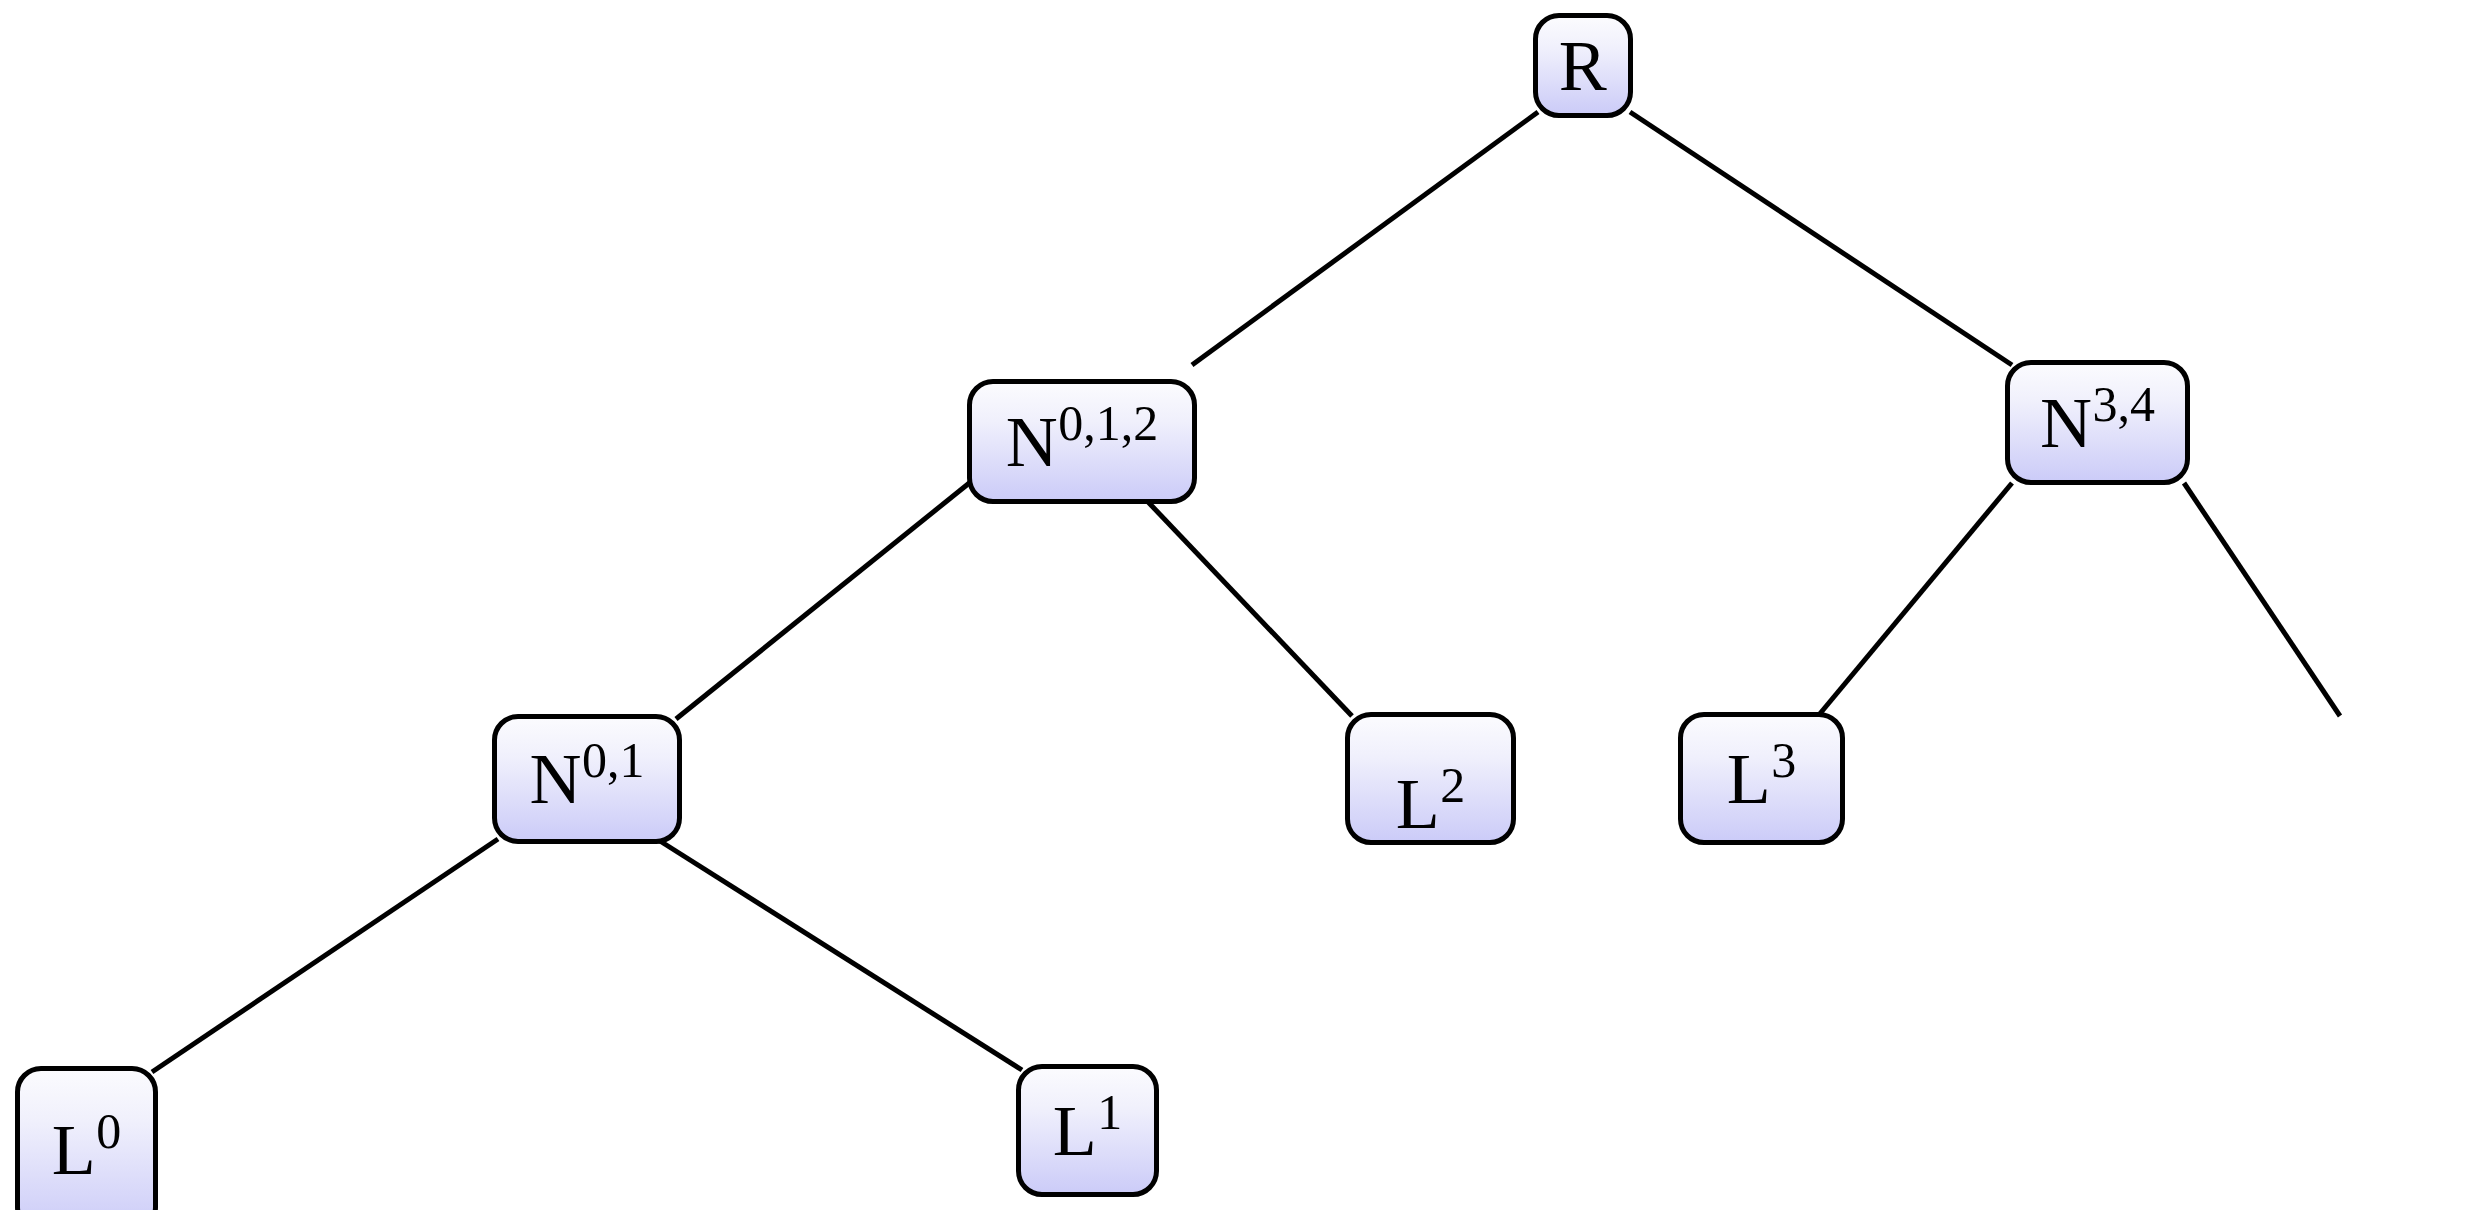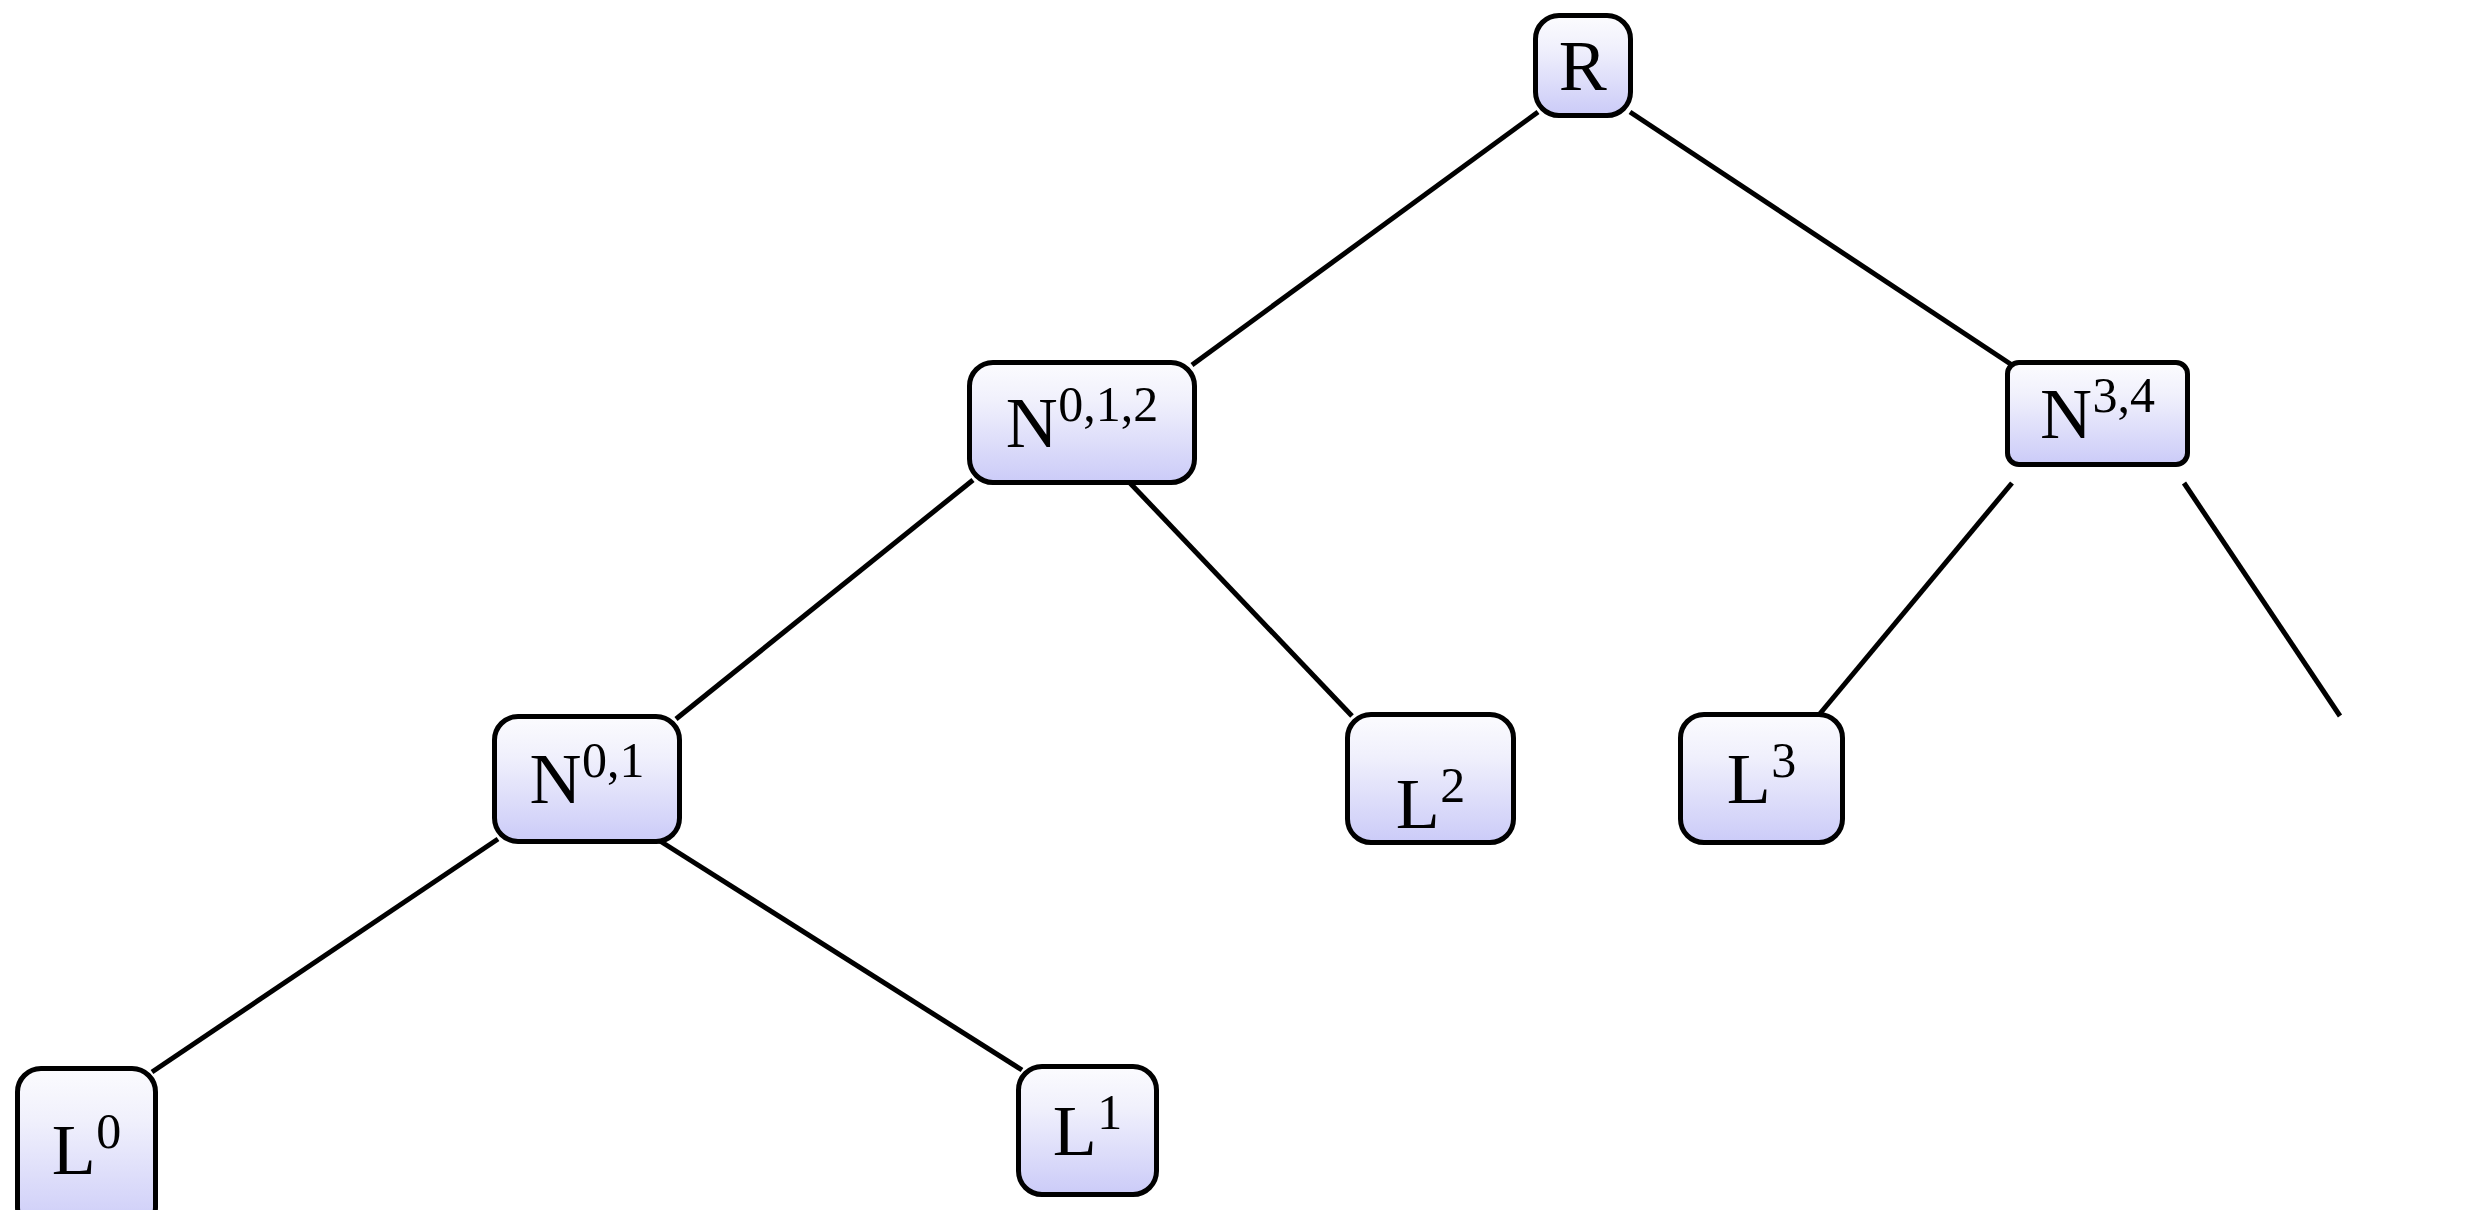"N0,1,2" div.node { top: 360px -> 379px }
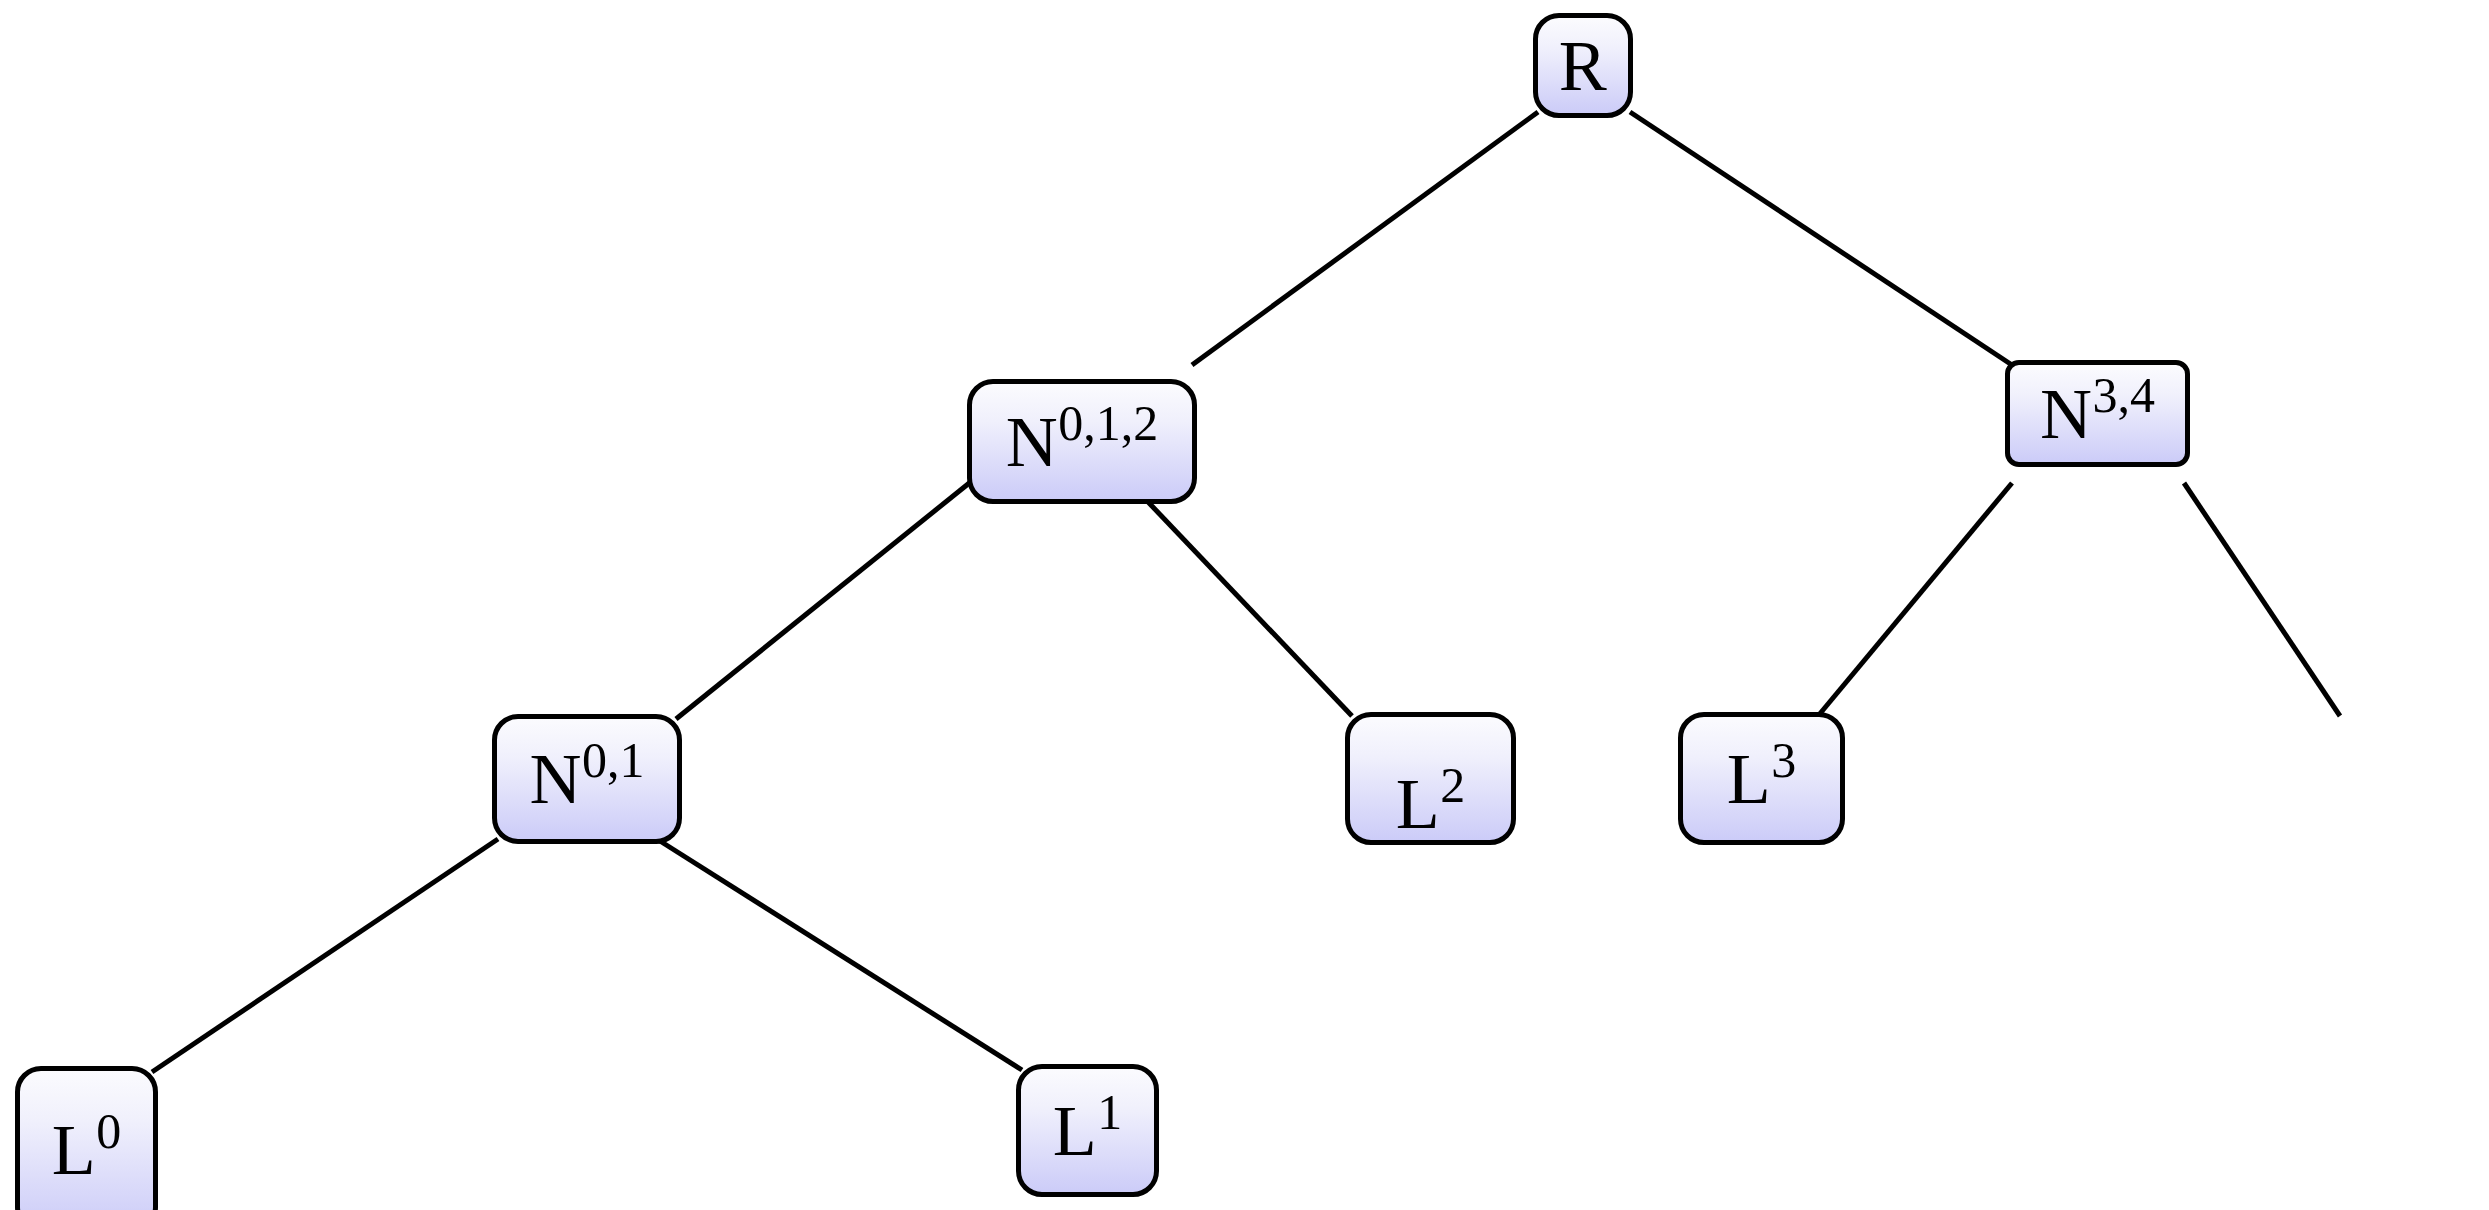"N3,4" div.node { border-radius: 14px -> none; height: 107px -> 125px }
